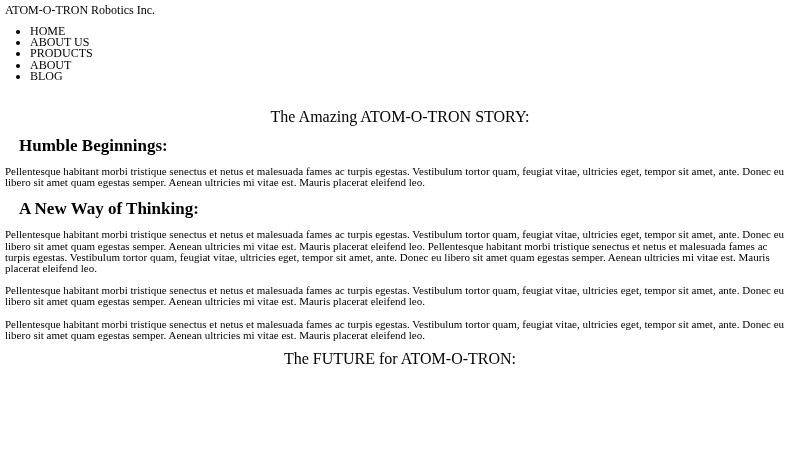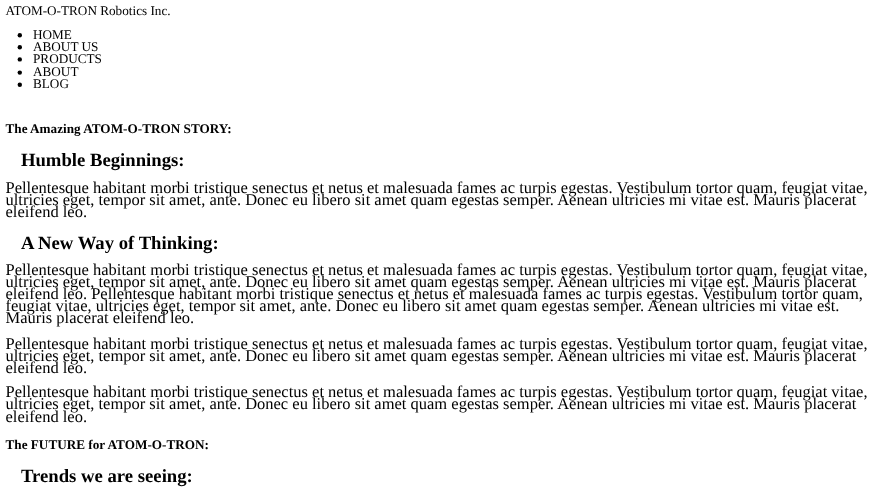"The Amazing ATOM-O-TRON STORY:" .h-section { font-size: 12px -> 16px; font-weight: bold -> normal; text-align: none -> center }
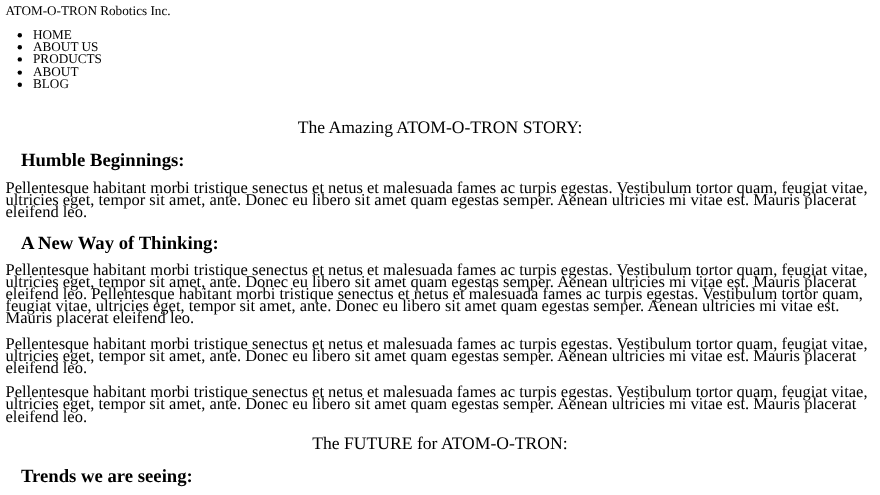"Pellentesque habitant morbi tristique" .para { font-size: 15px -> 11px }
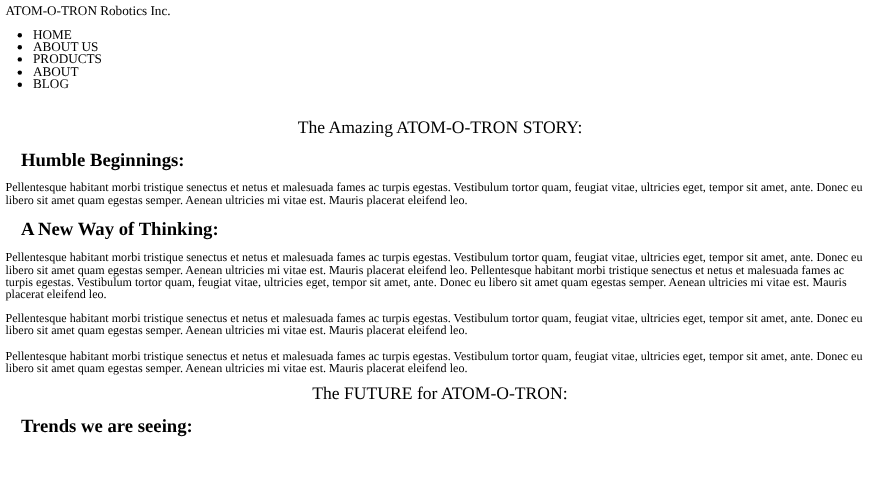"Trends we are seeing:" div.h-sub { html: <div>Trends we are seeing:</div> -> none }
